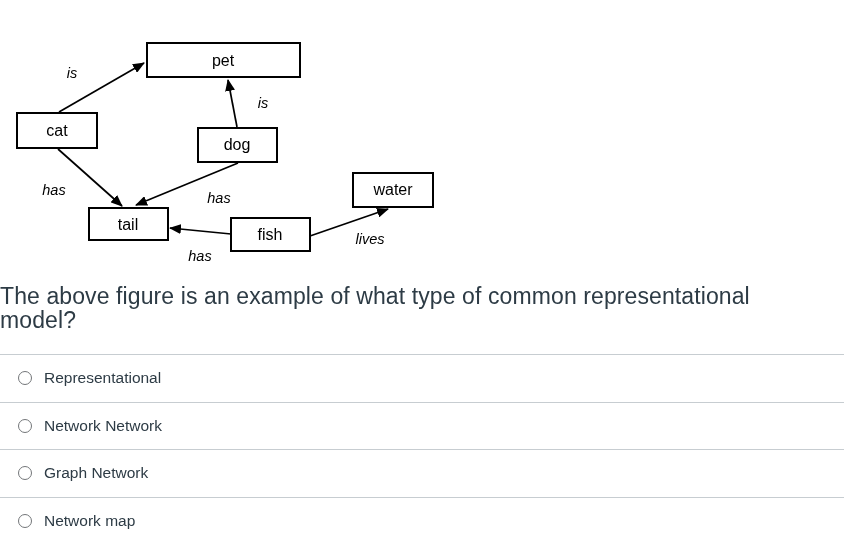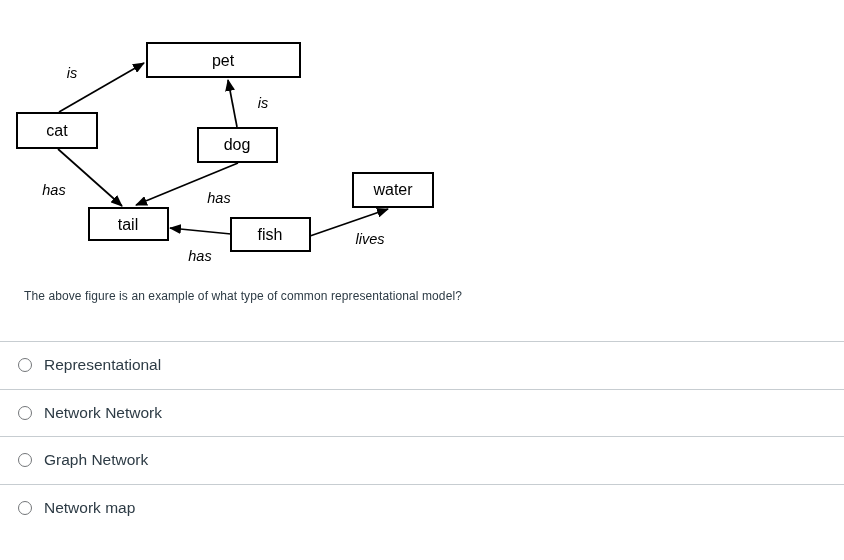"The above figure is an" .question { font-size: 12px -> 23px; left: 24px -> 0 }
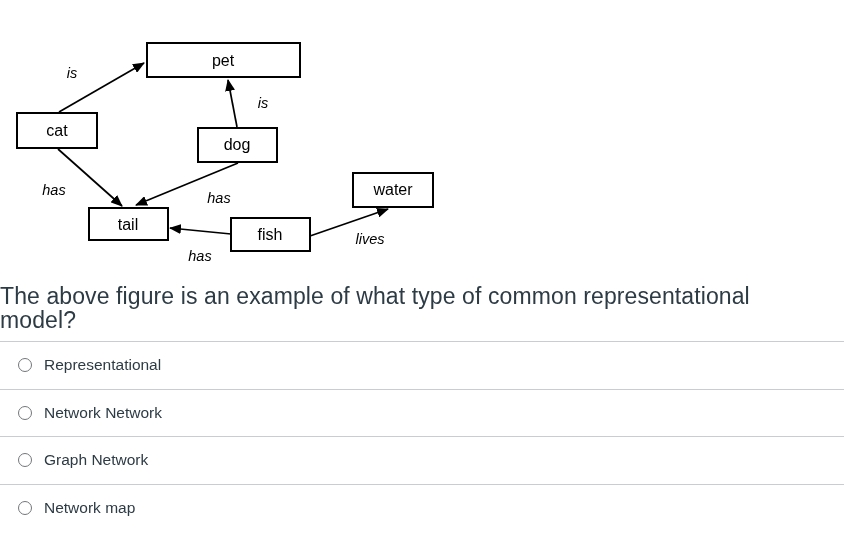"Representational" .options { top: 341px -> 354px }
